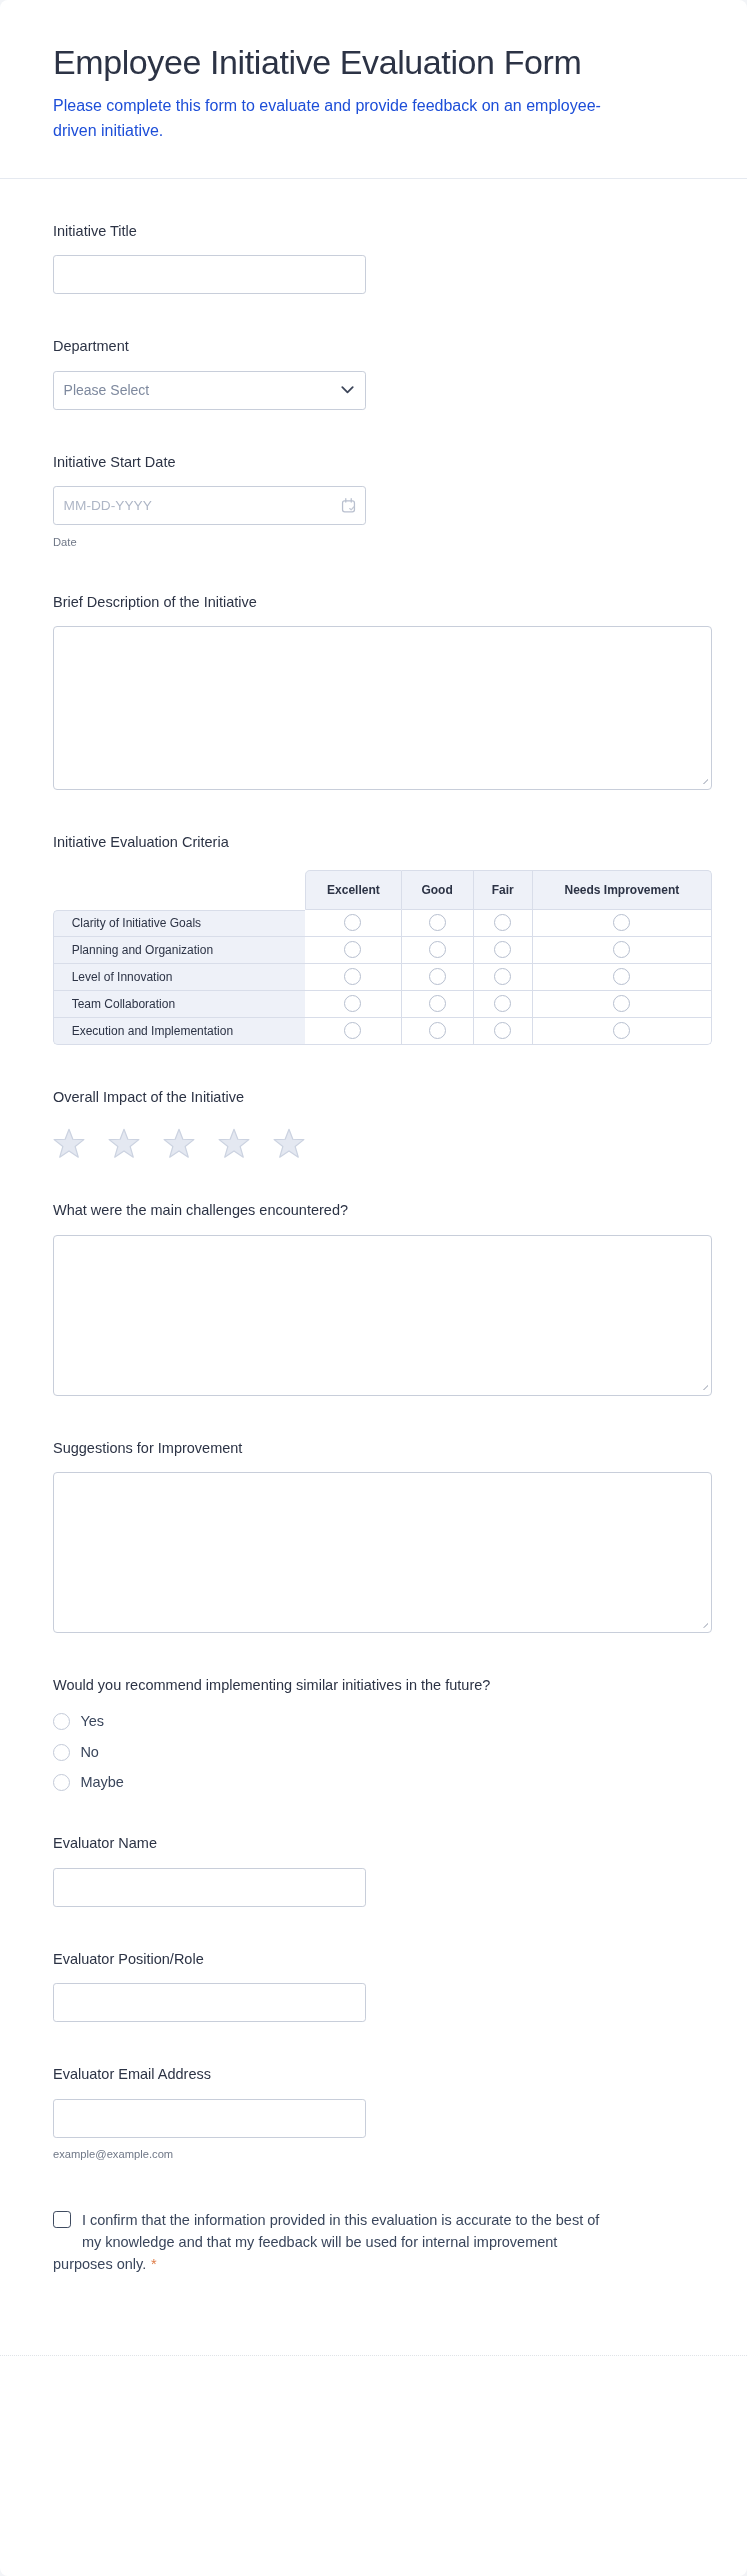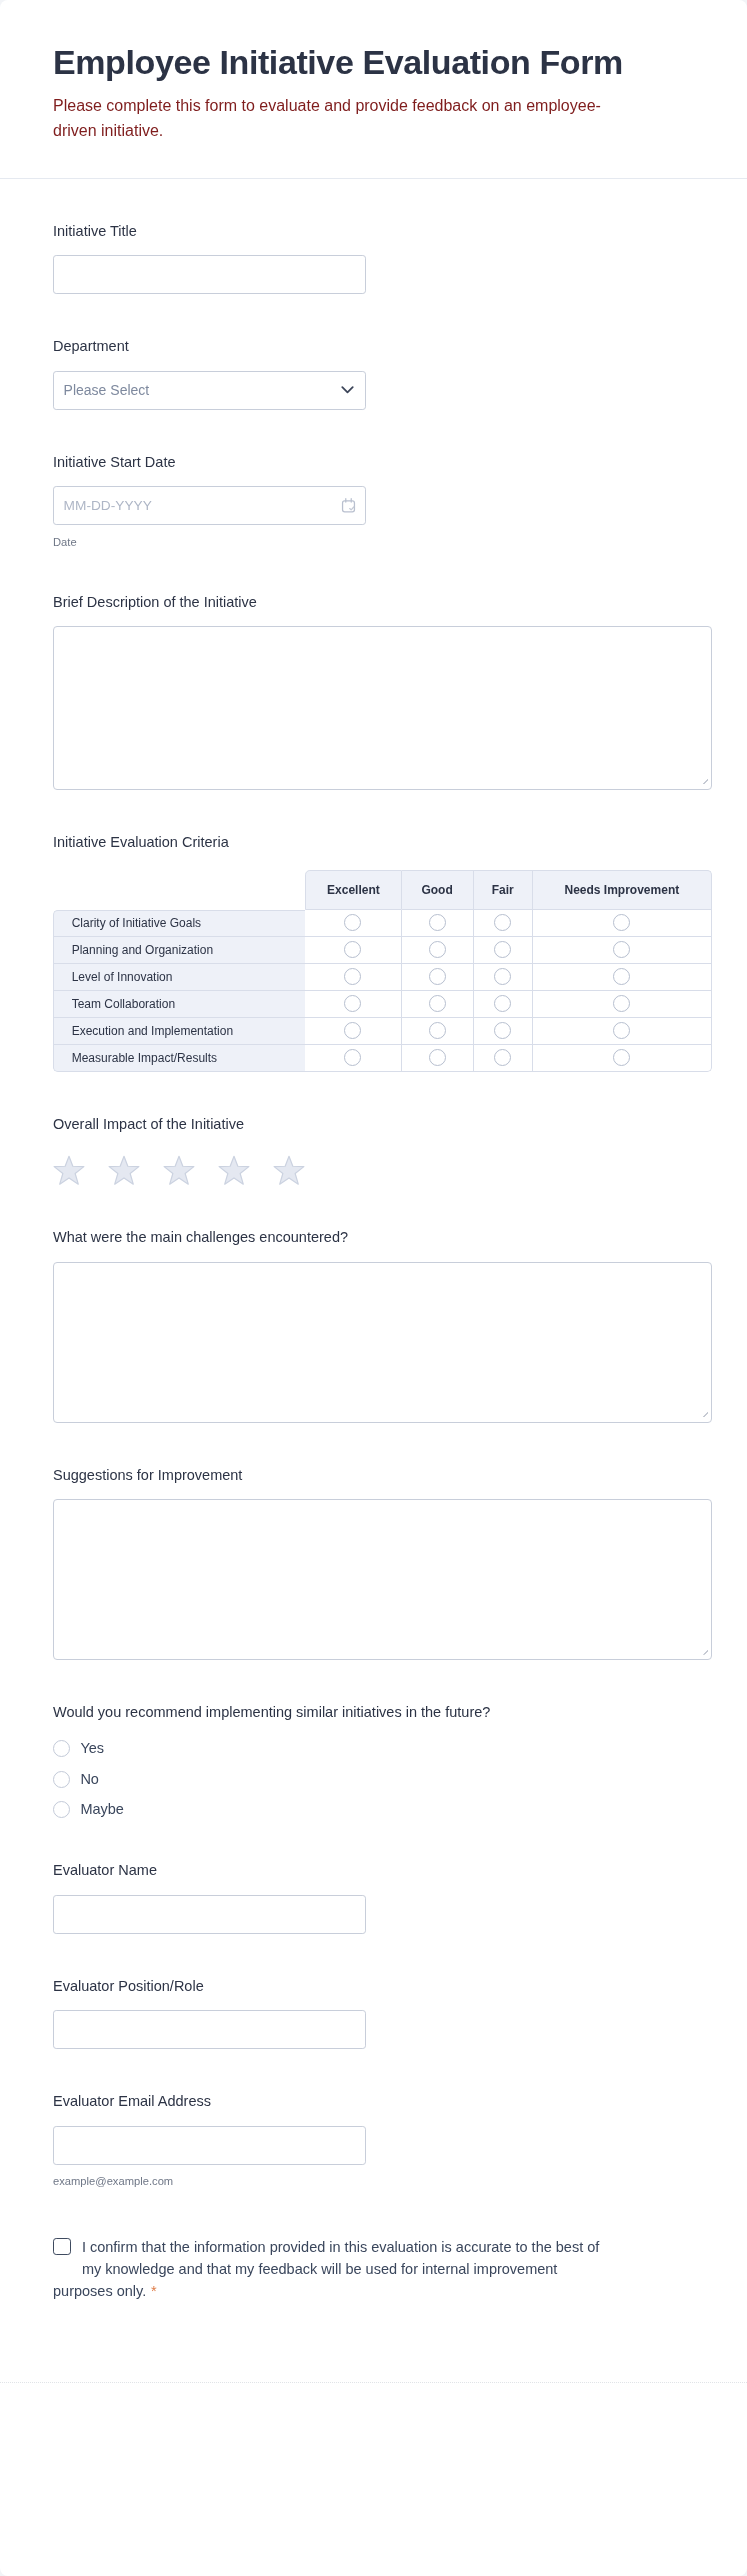"Employee Initiative Evaluation Form" .form-title { font-weight: 700 -> 400 }
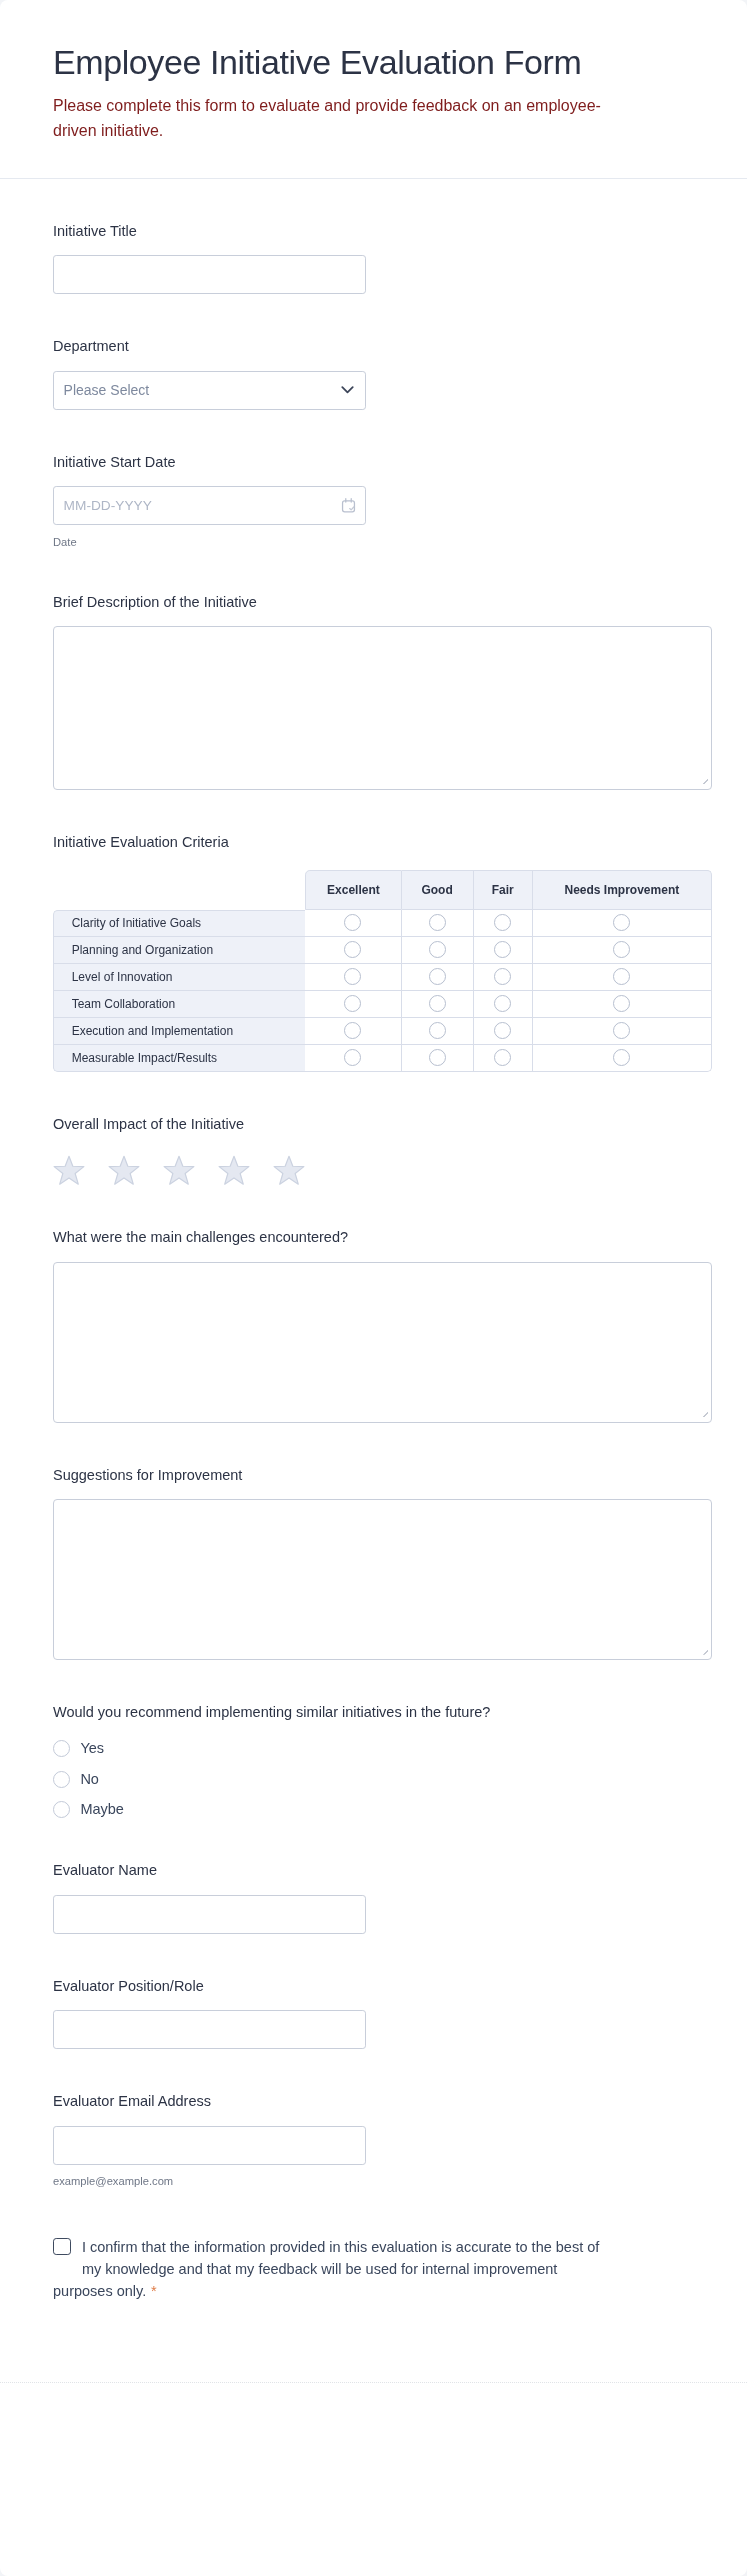"Please complete this form to" .form-subtitle { color: #7f1d1d -> #1d4ed8 }
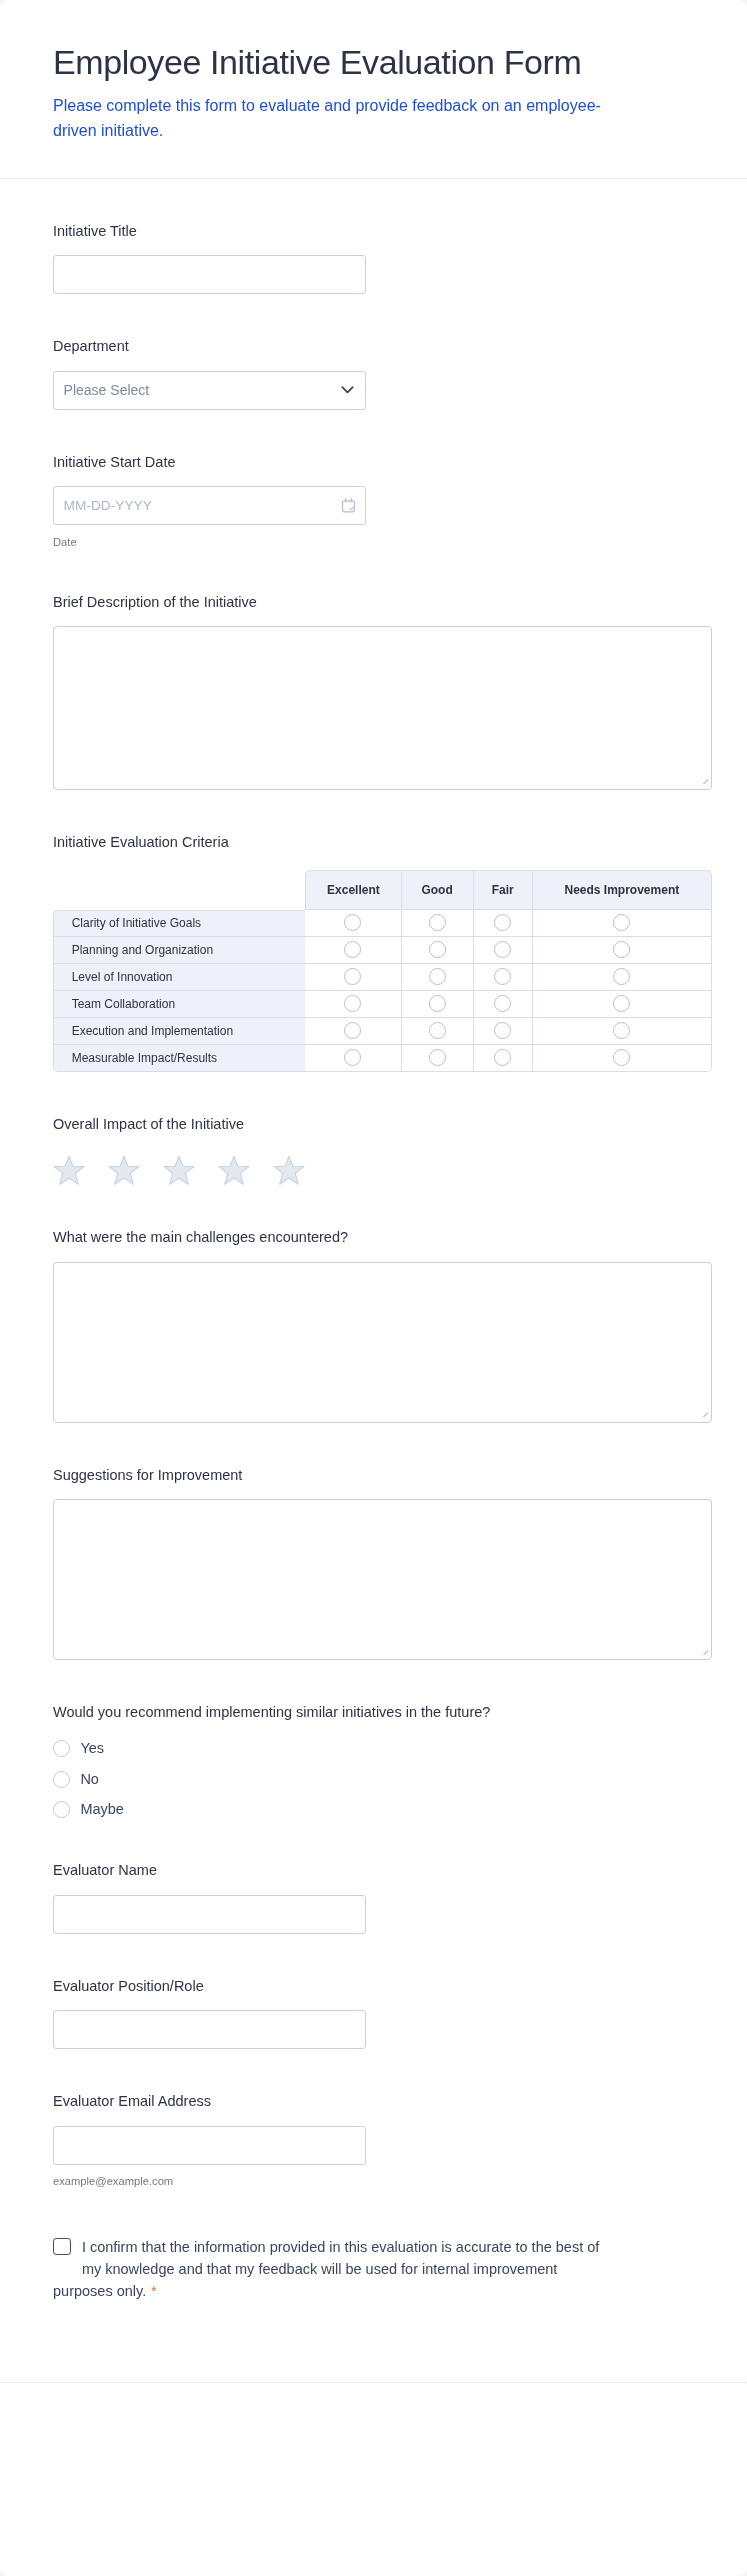"Measurable Impact/Results" tr { html: <tr> <td>Measurable Impact/Results</td> <td><span></span></td> <td><span></span></td> <td><span></span></td> <td><span></span></td> </tr> -> none }
